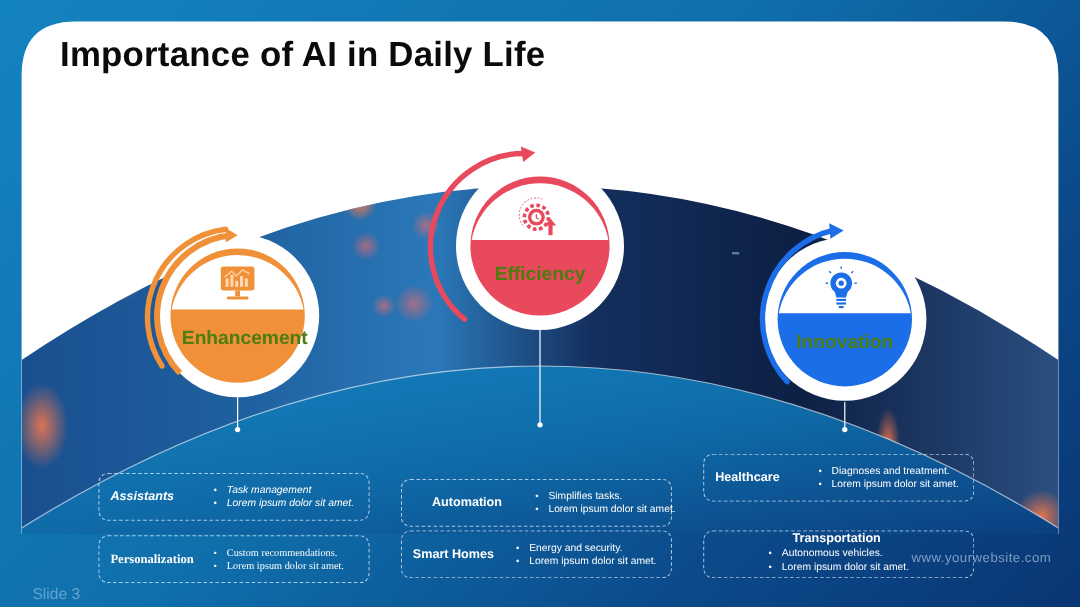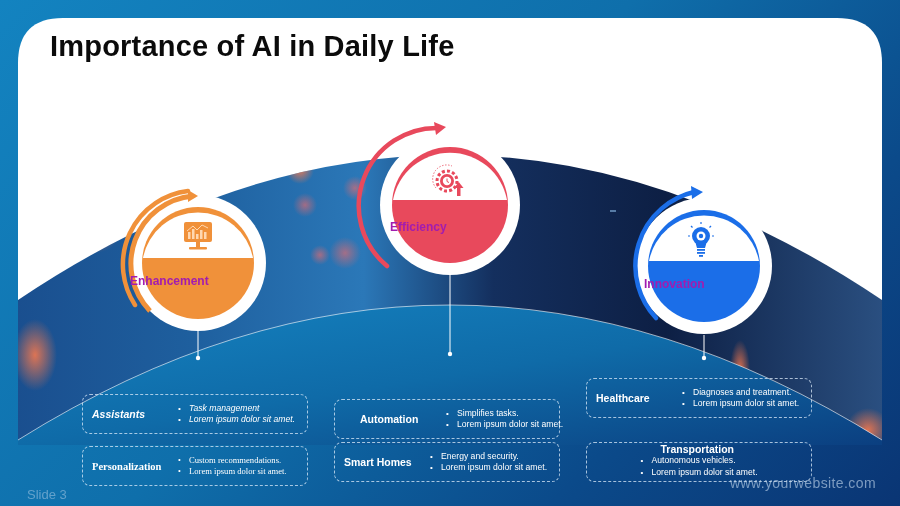"Efficiency" .circle-label { color: #a21caf -> #4d7c0f; font-size: 12px -> 16px; text-align: left -> center }
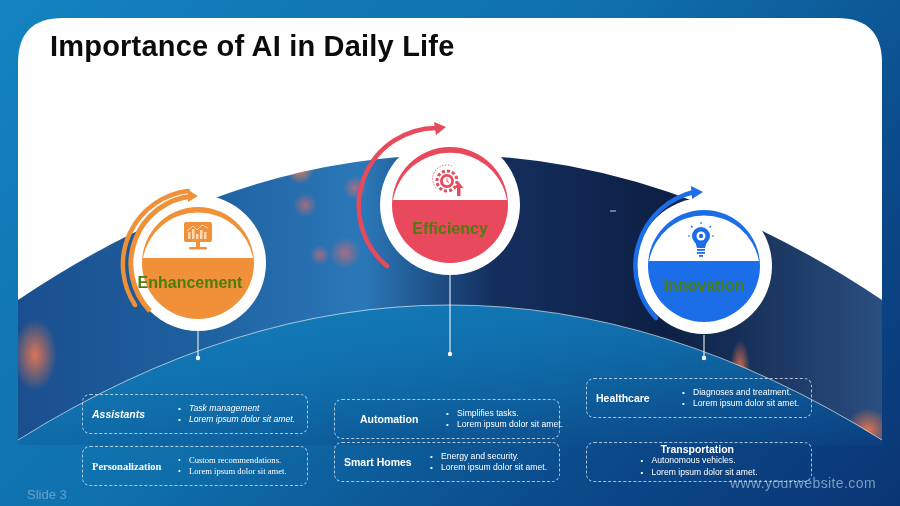"Enhancement" div.circle-label { left: 130px -> 144px }
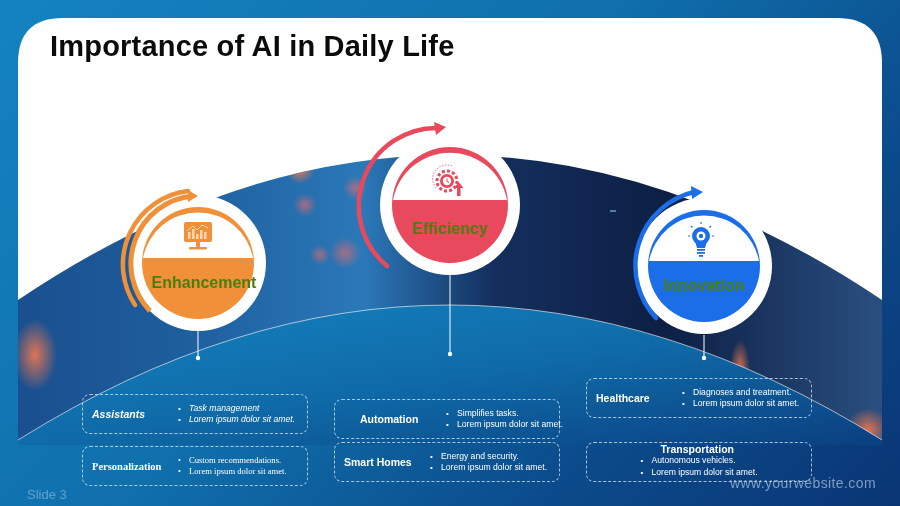"www.yourwebsite.com" .footer-right { font-size: 14px -> 11px; top: 475px -> 459px }
